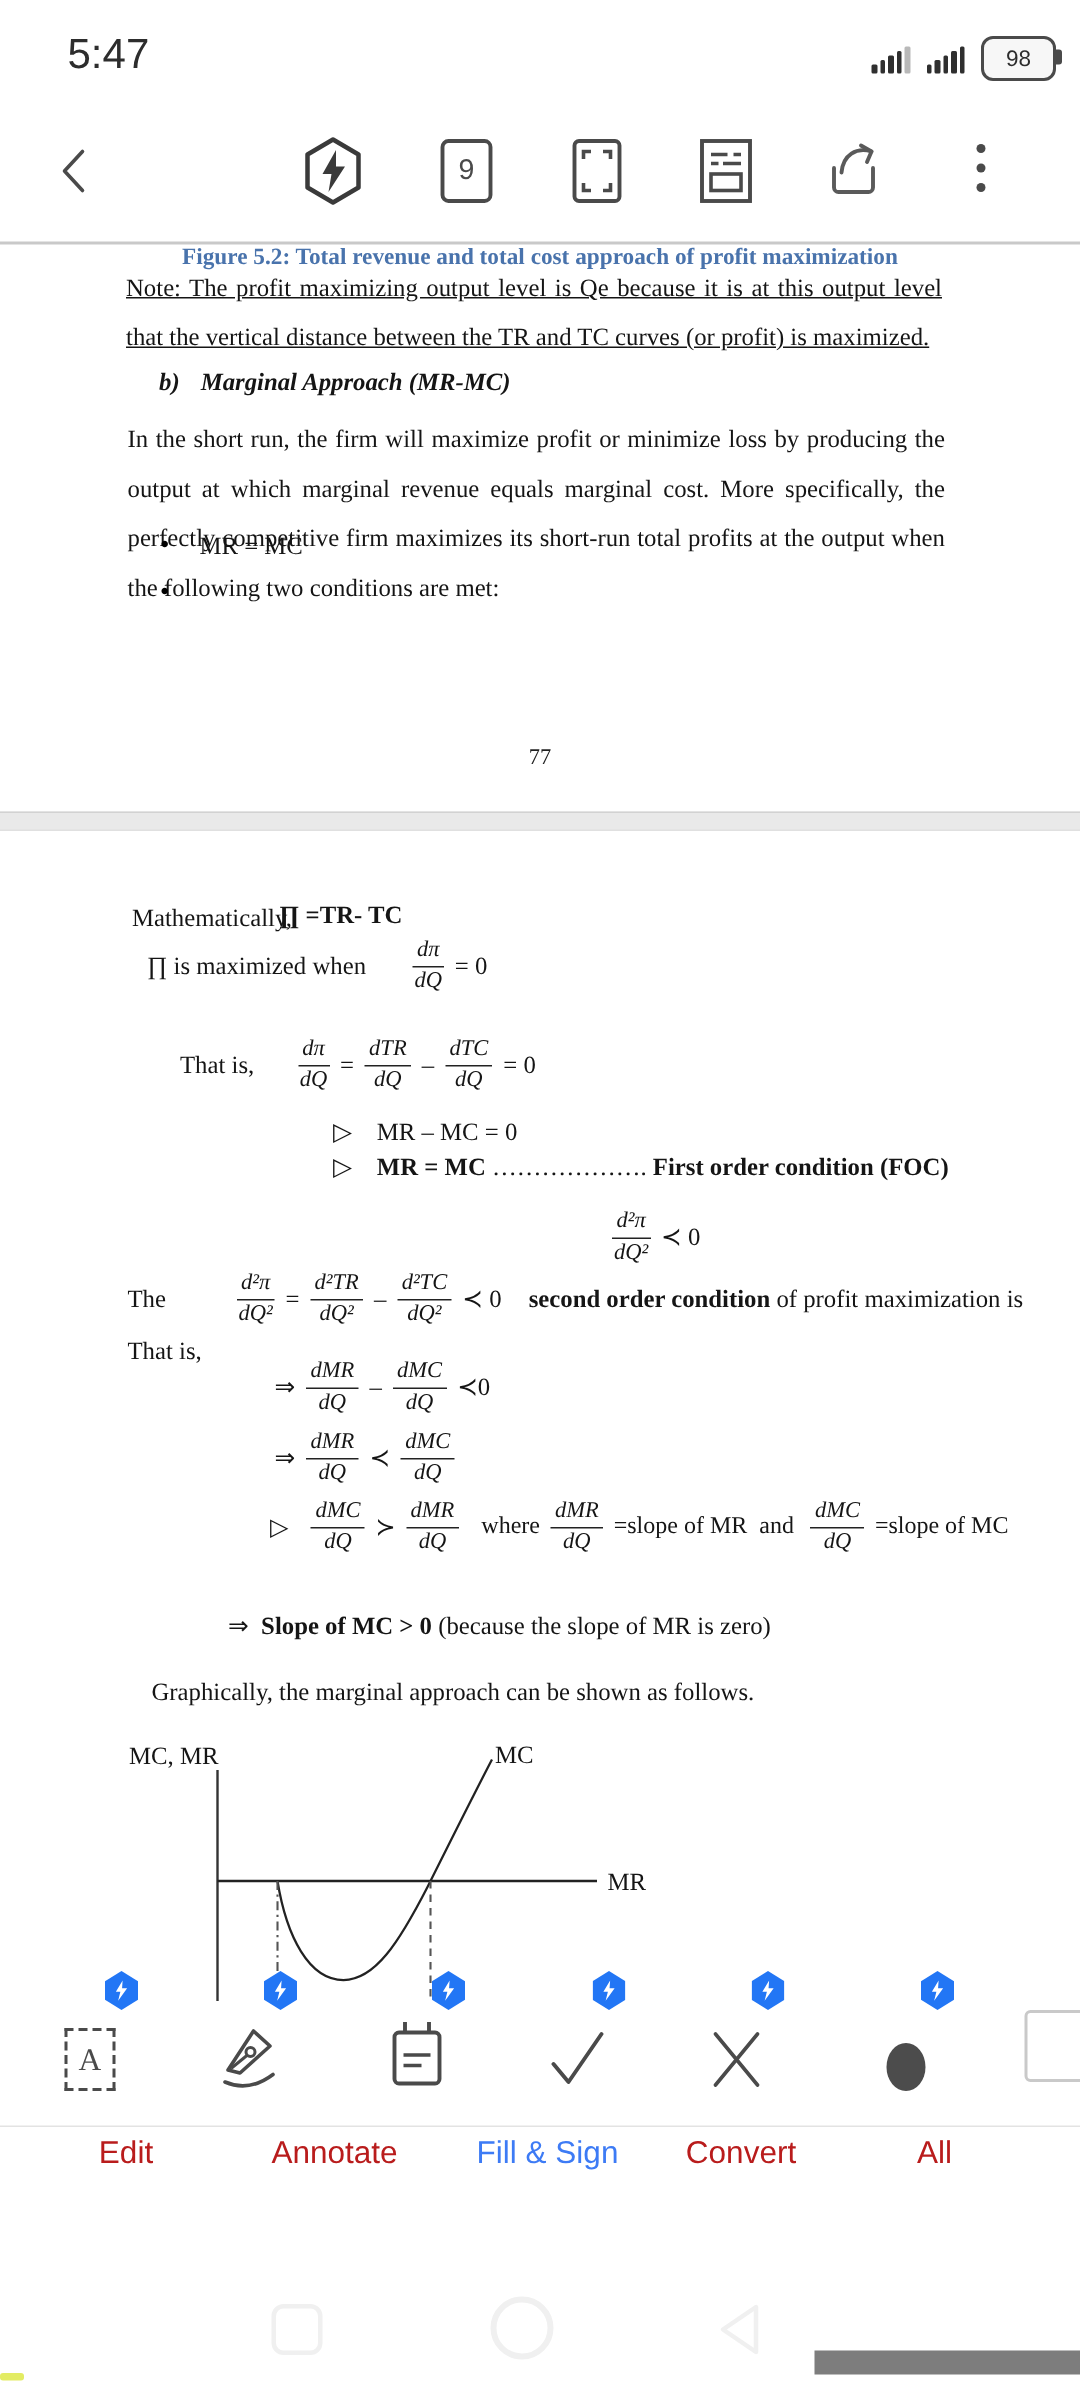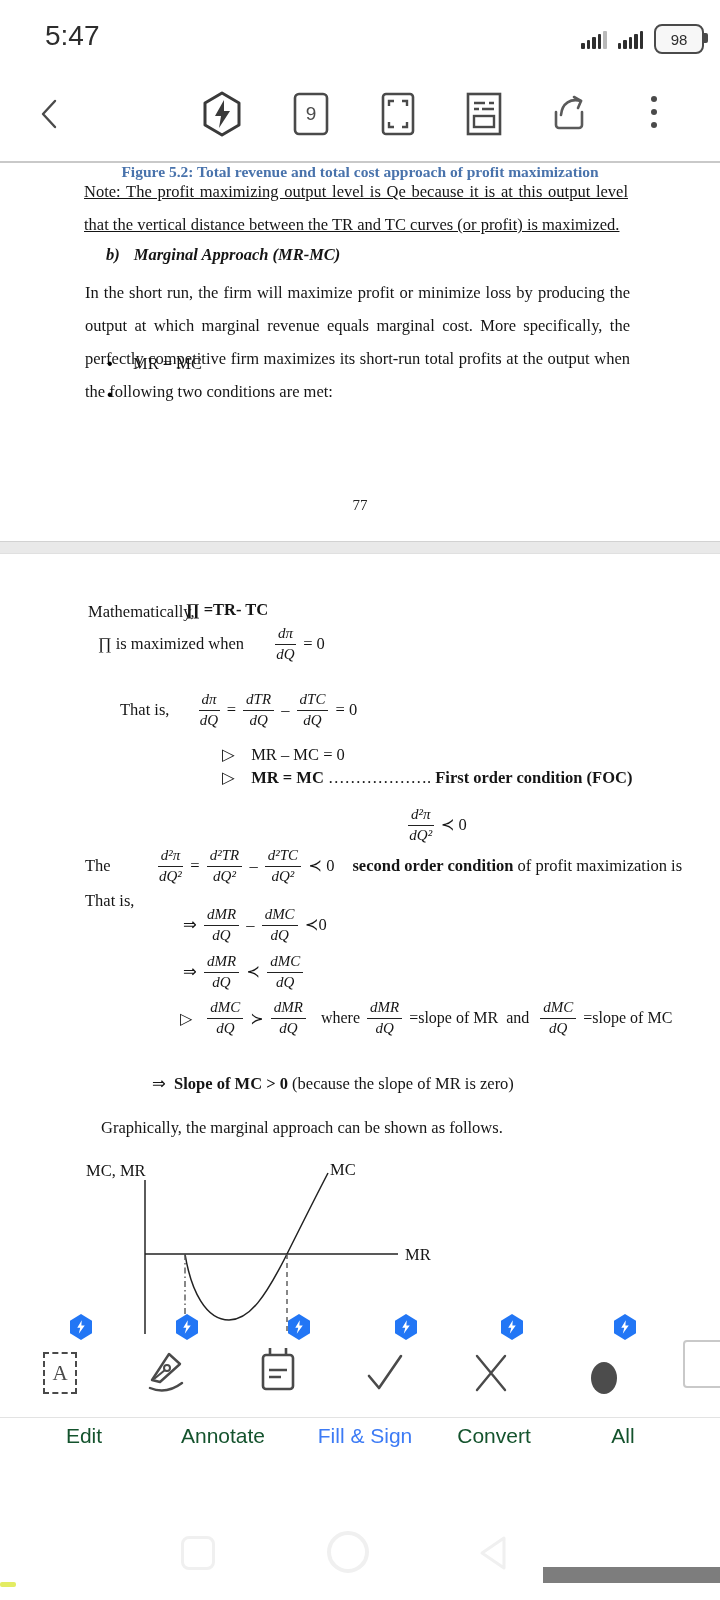"Edit" .tab { color: #14532d -> #b91c1c }
